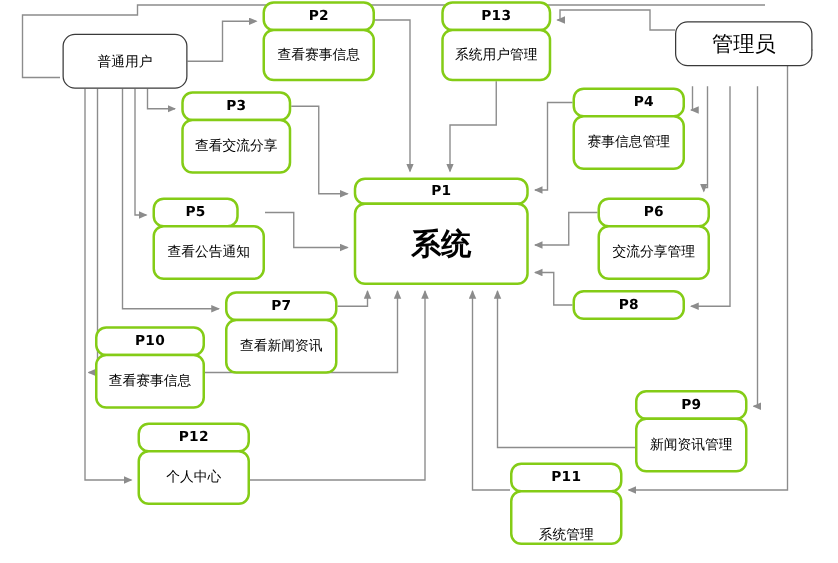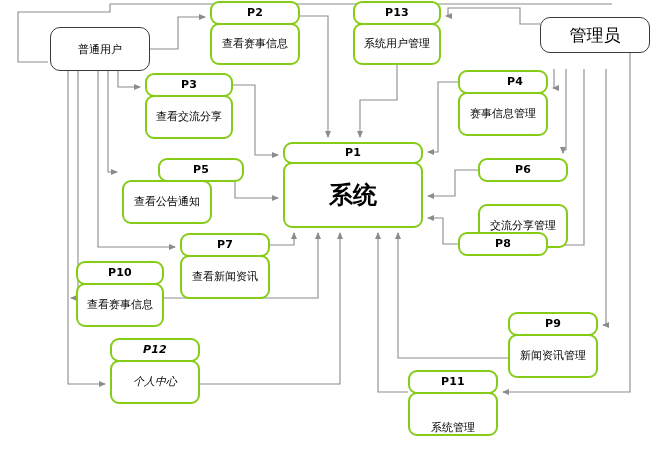"P5" div.hdr { margin-left: 36px -> none; width: 86px -> 69px }
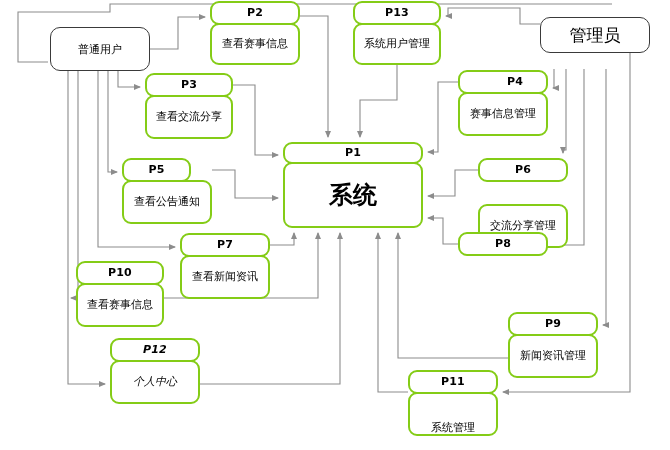"交流分享管理" div.bdy { margin-top: 24px -> none }
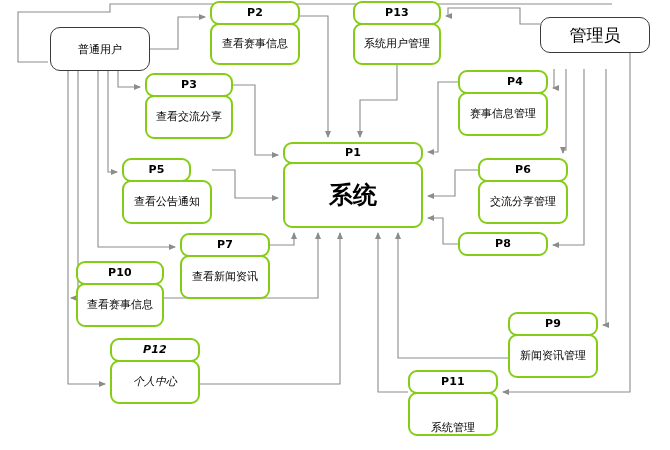"P12" div.node { font-style: italic -> none }
